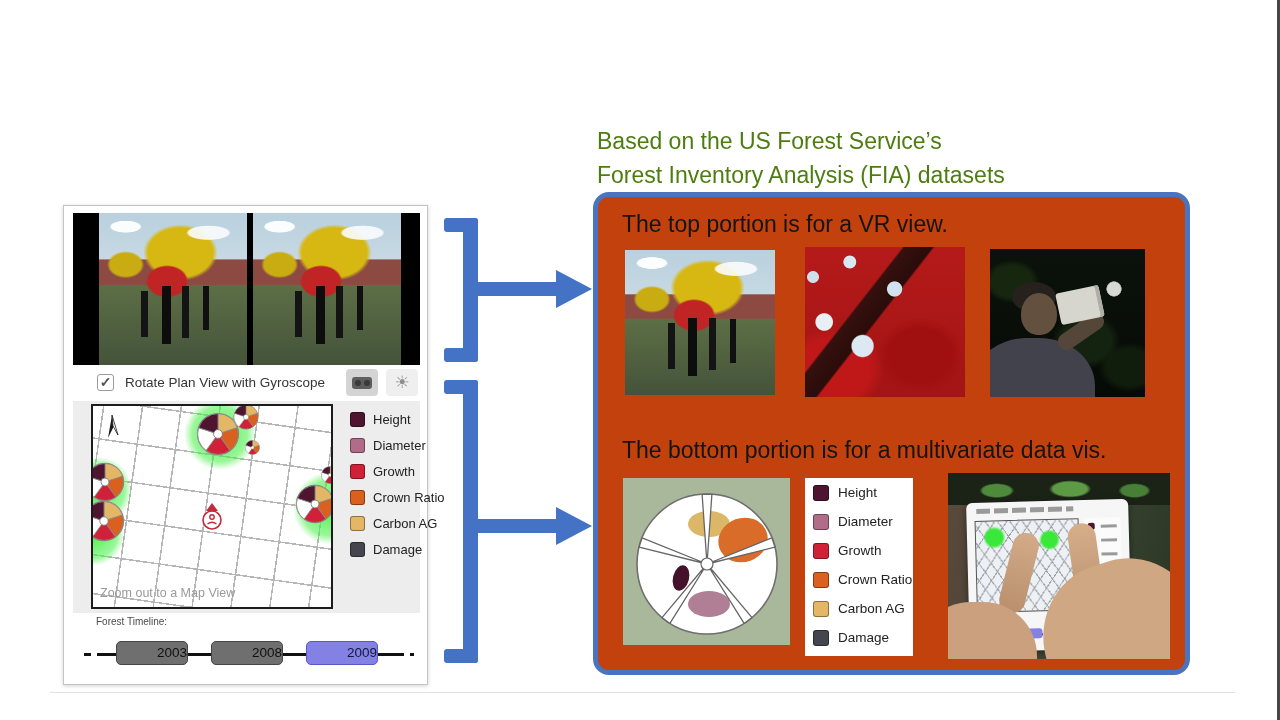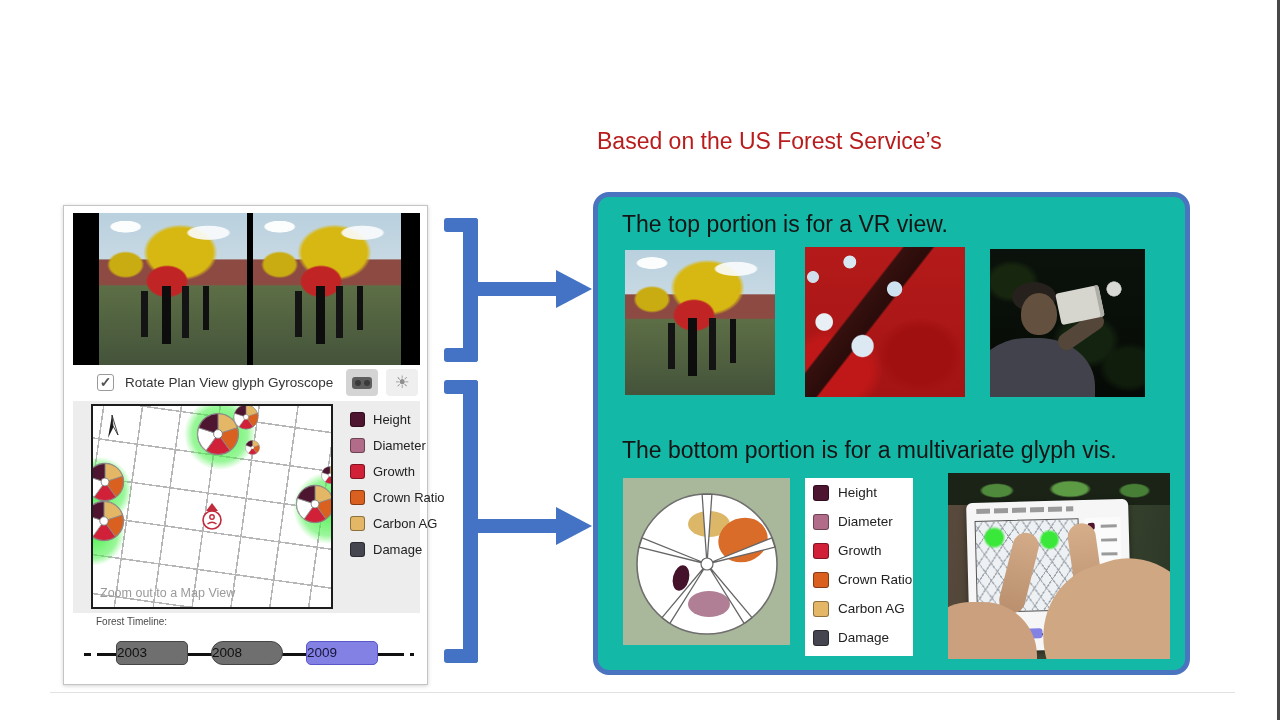"Based on the US Forest" .subtitle { color: #b91c1c -> #4d7c0f }
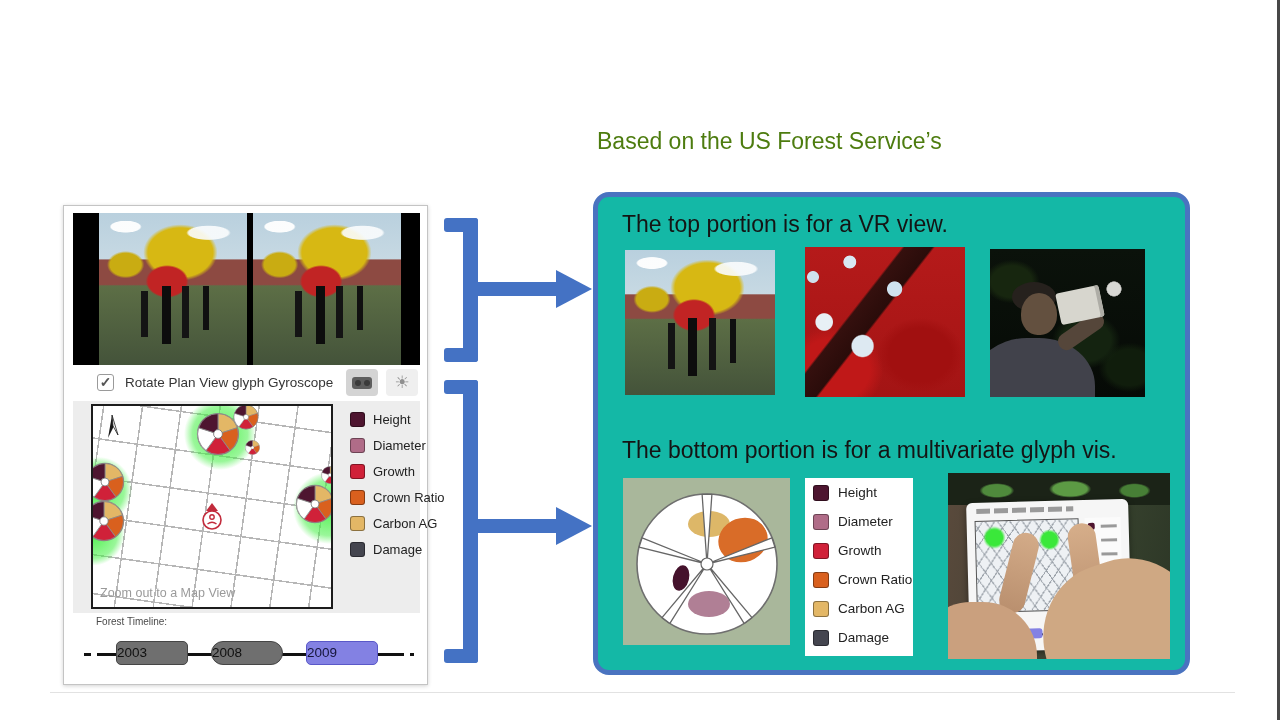"Forest Inventory Analysis (FIA) datasets" div { html: none -> <div>Forest Inventory Analysis (FIA) datasets</div> }
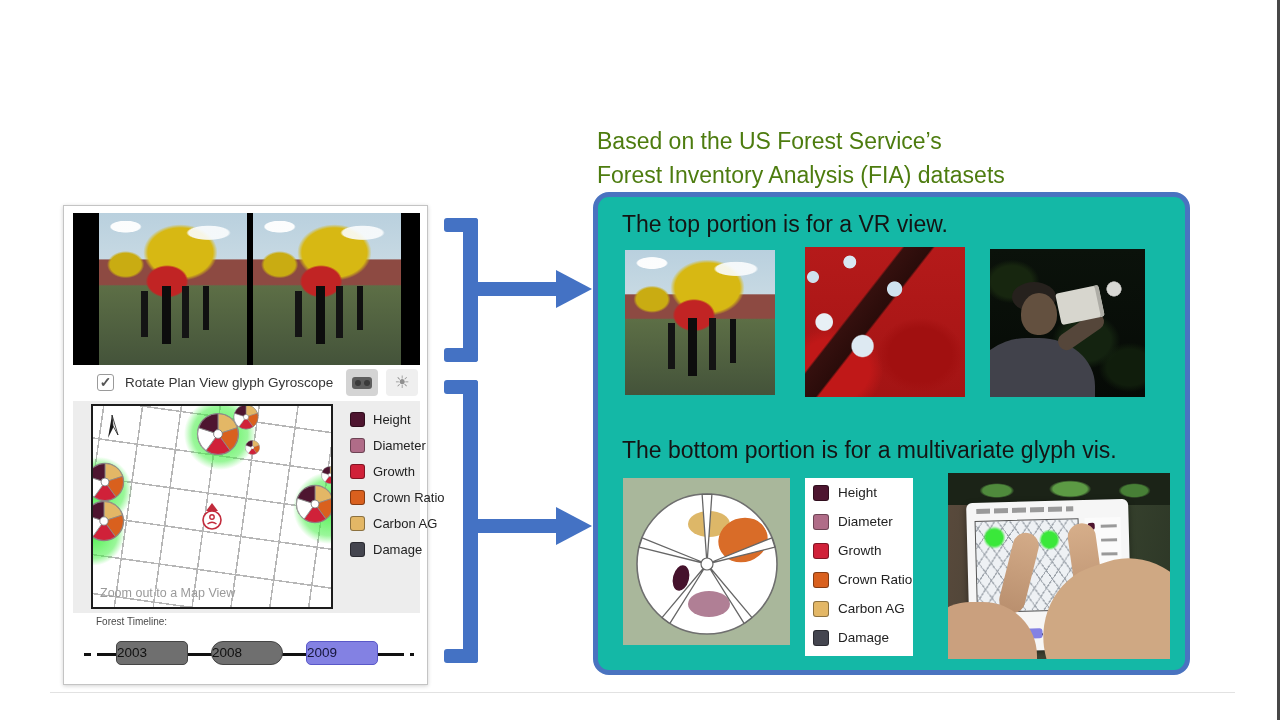"The top portion is for" .callout { background: #14b8a6 -> #c2410c }
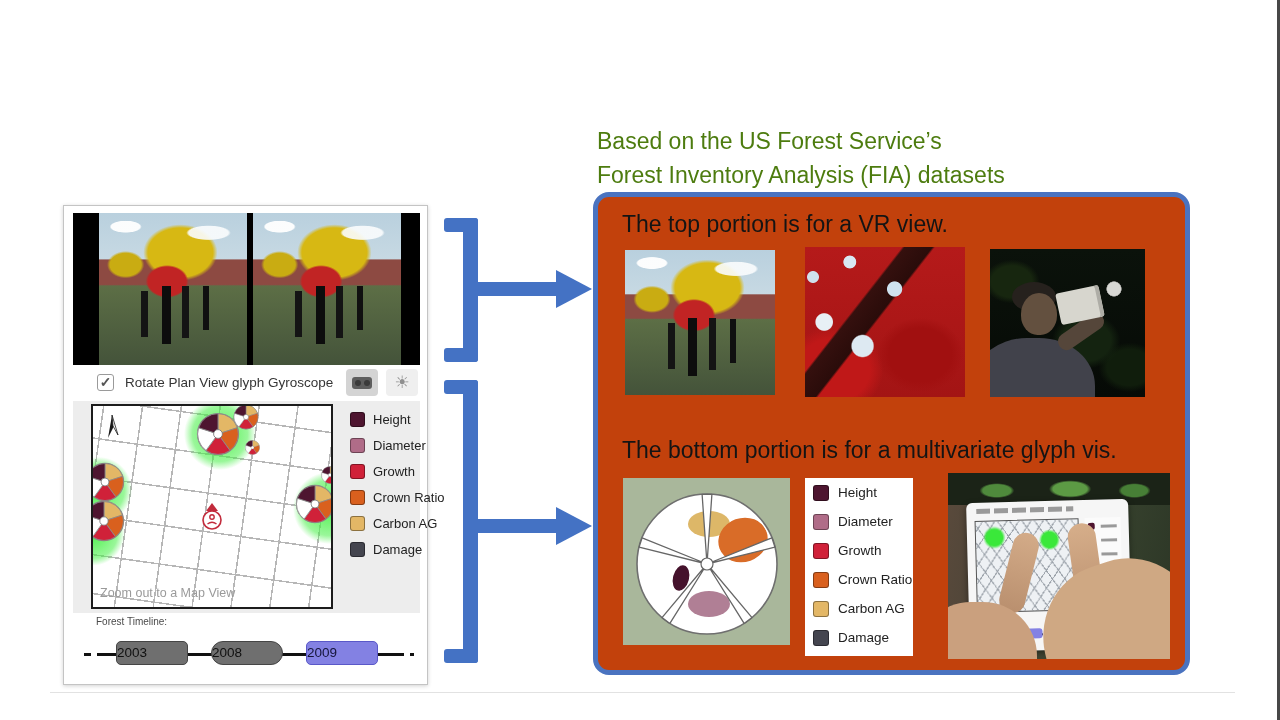"Rotate Plan View glyph Gyroscope" div.gyro-label { text: glyph -> with }
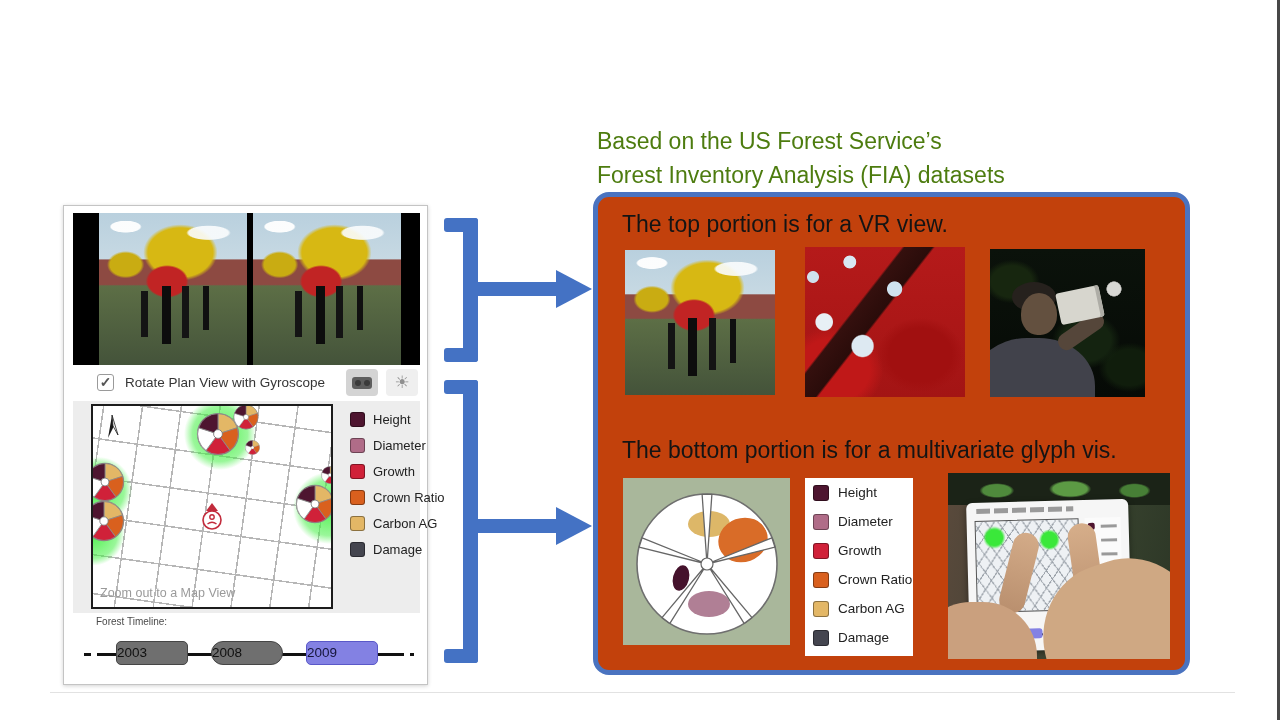"The bottom portion is for" div.caption { text: glyph -> data }
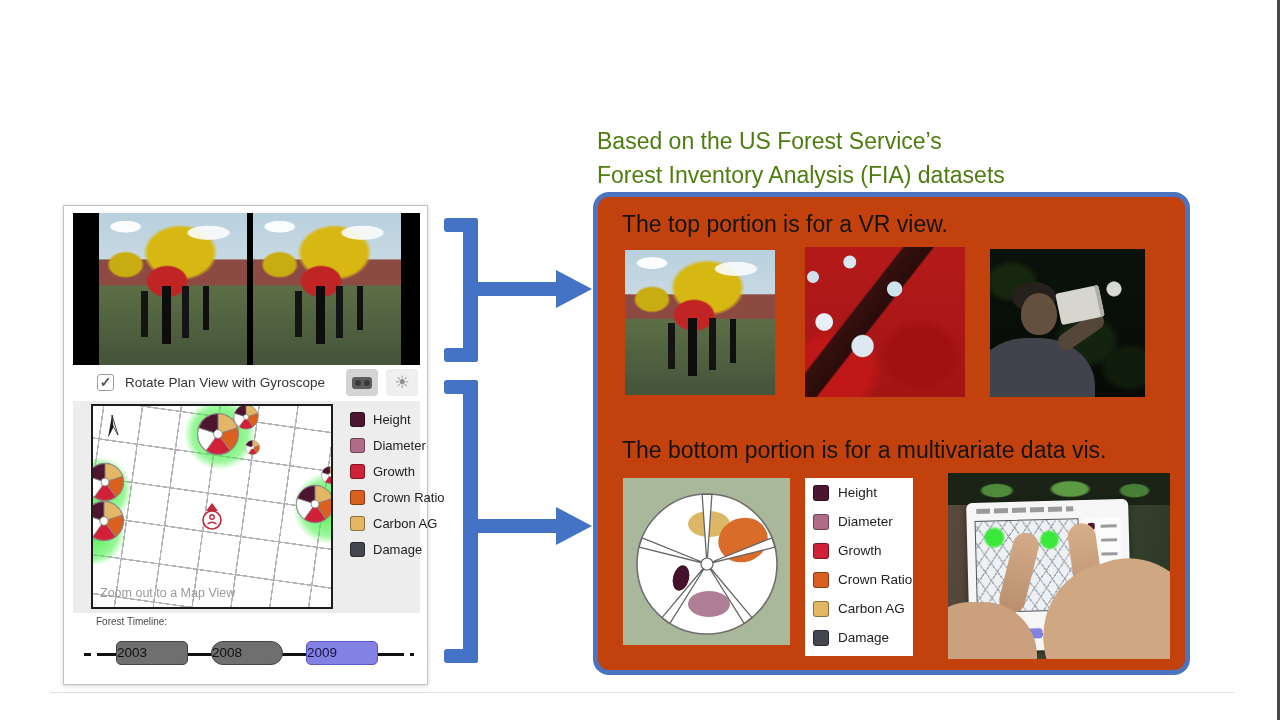"2003" .year-btn { text-align: left -> right }
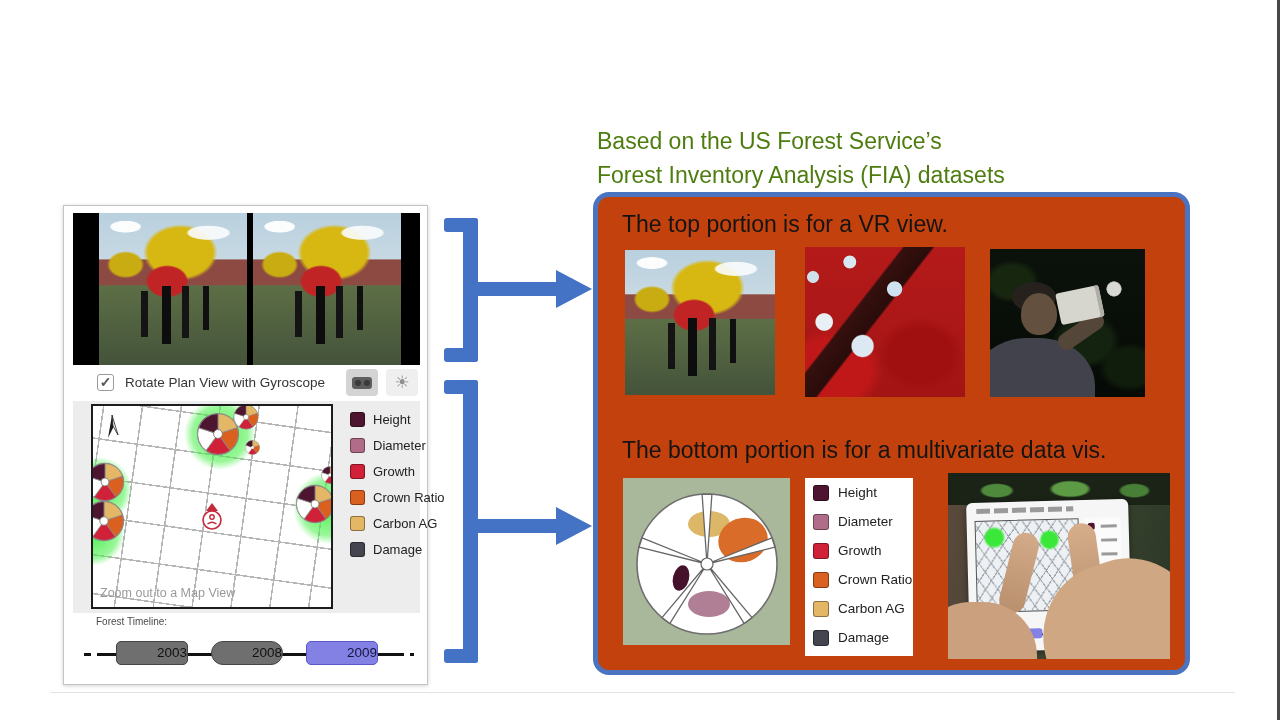"2008" div.abs { border-radius: 12px -> none }
